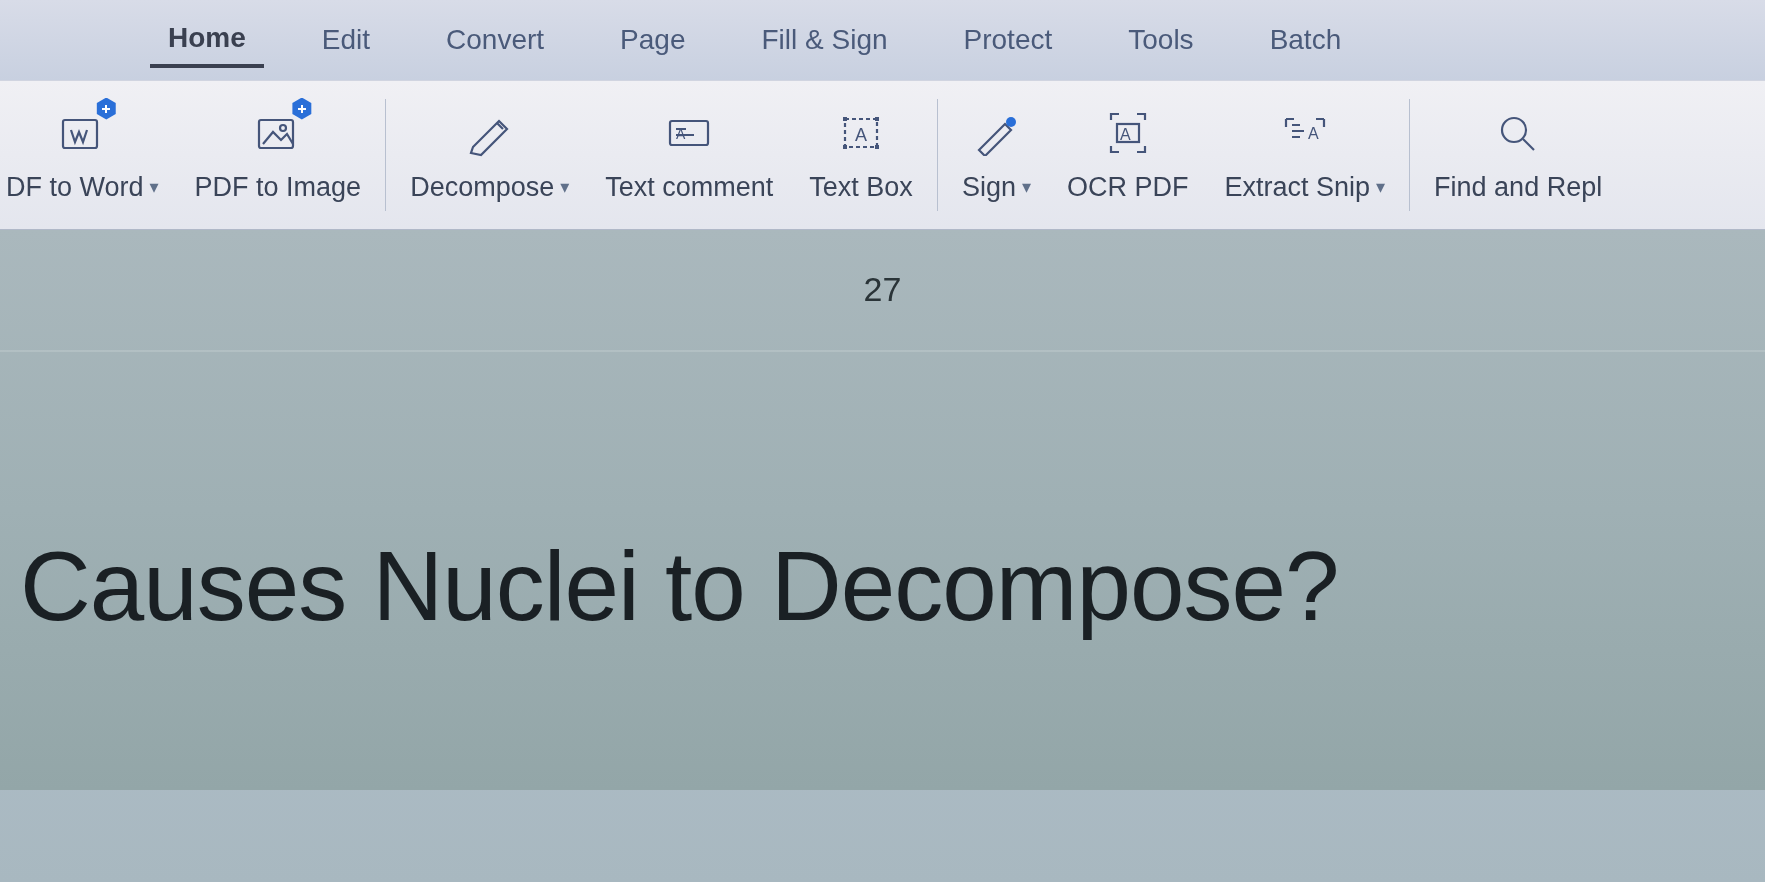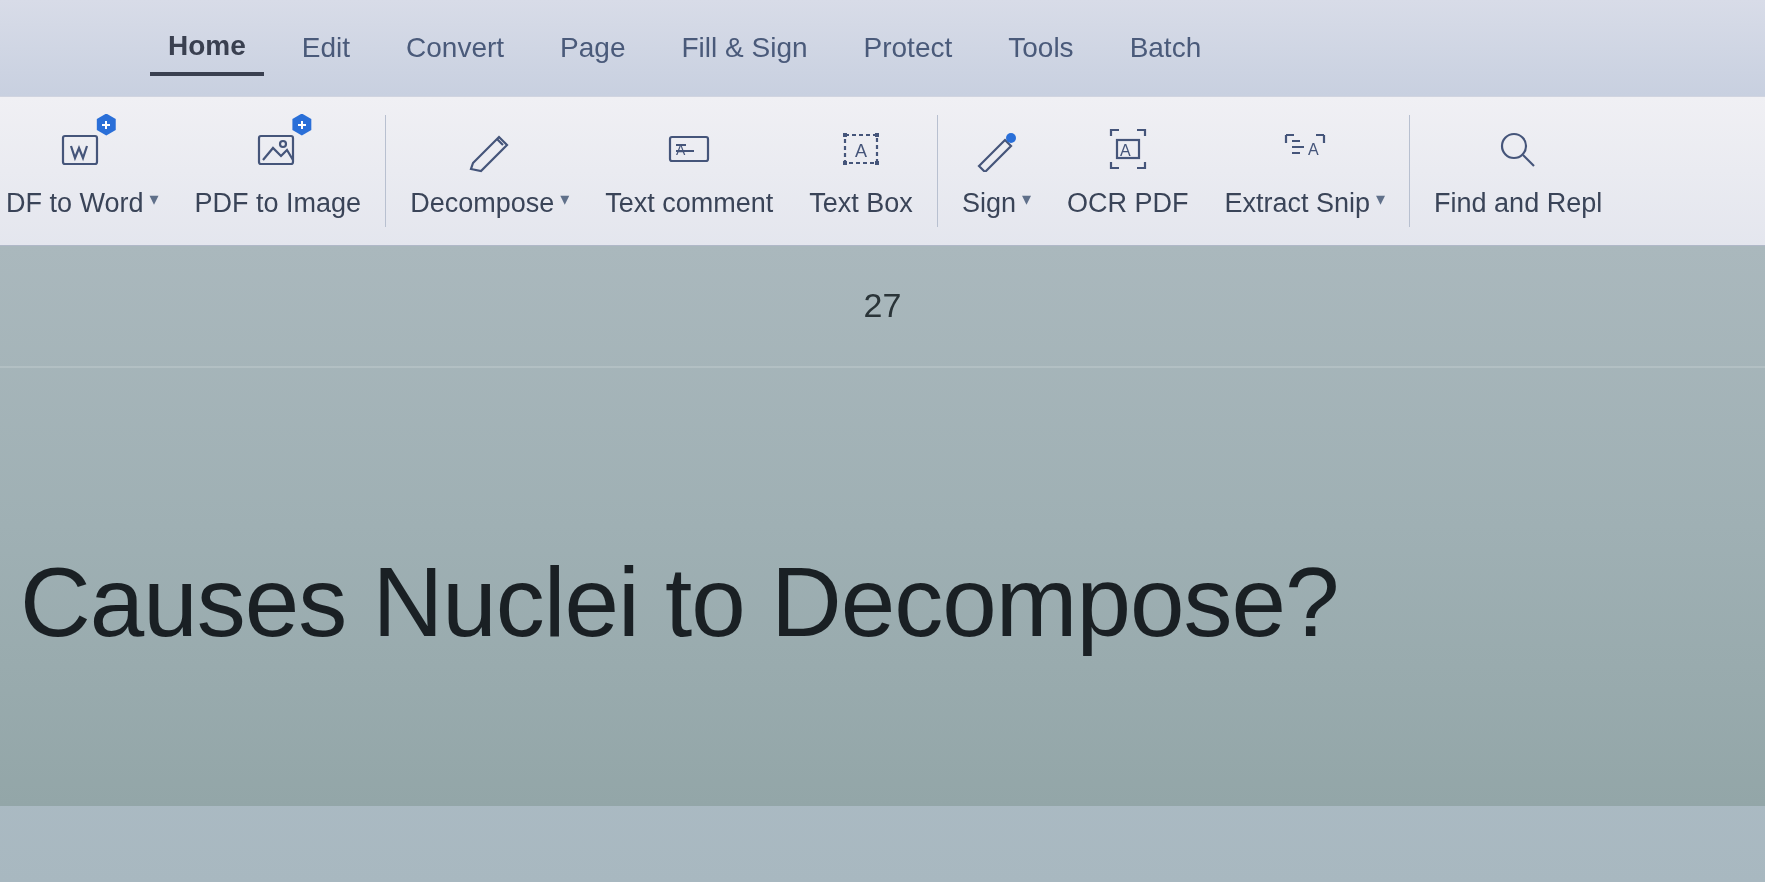"Home" .tab-strip { gap: 20px -> 40px; height: 96px -> 80px }
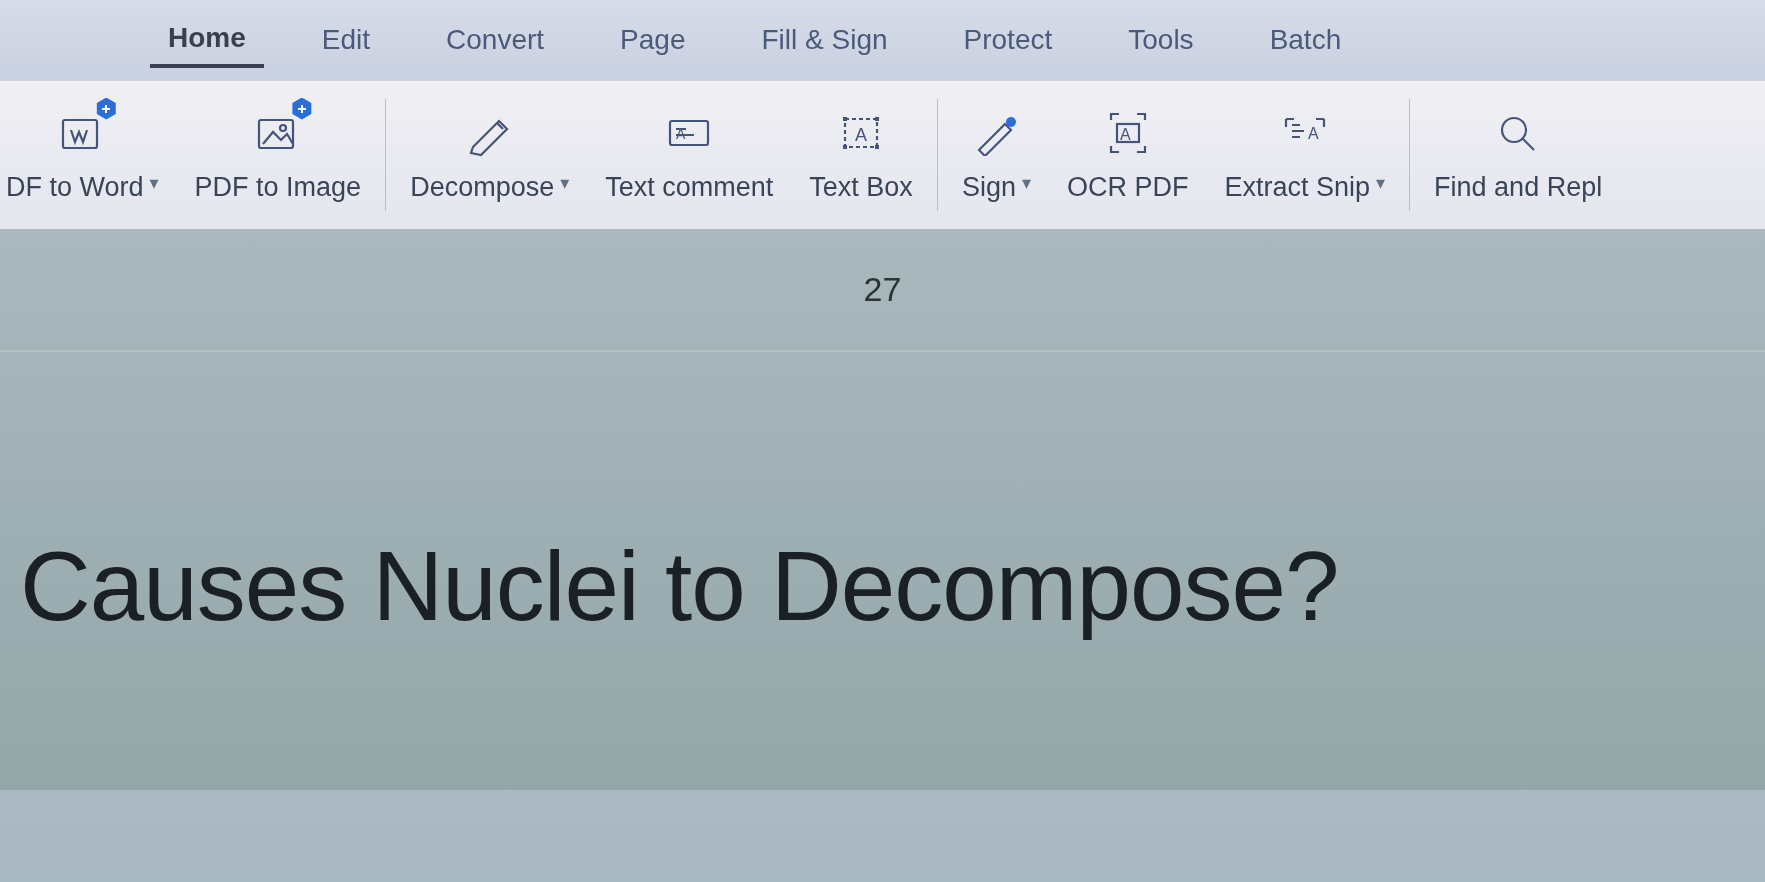"DF to Word" .tool .label-row { align-items: flex-start -> center }
